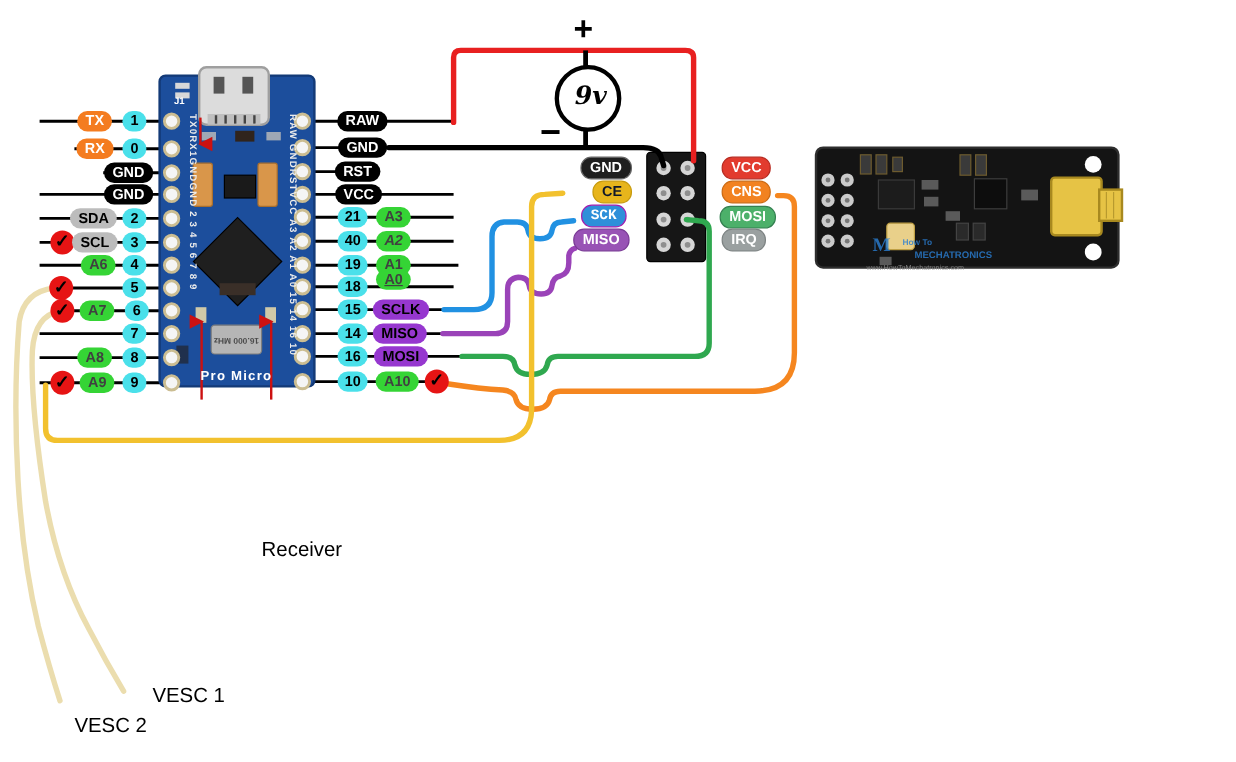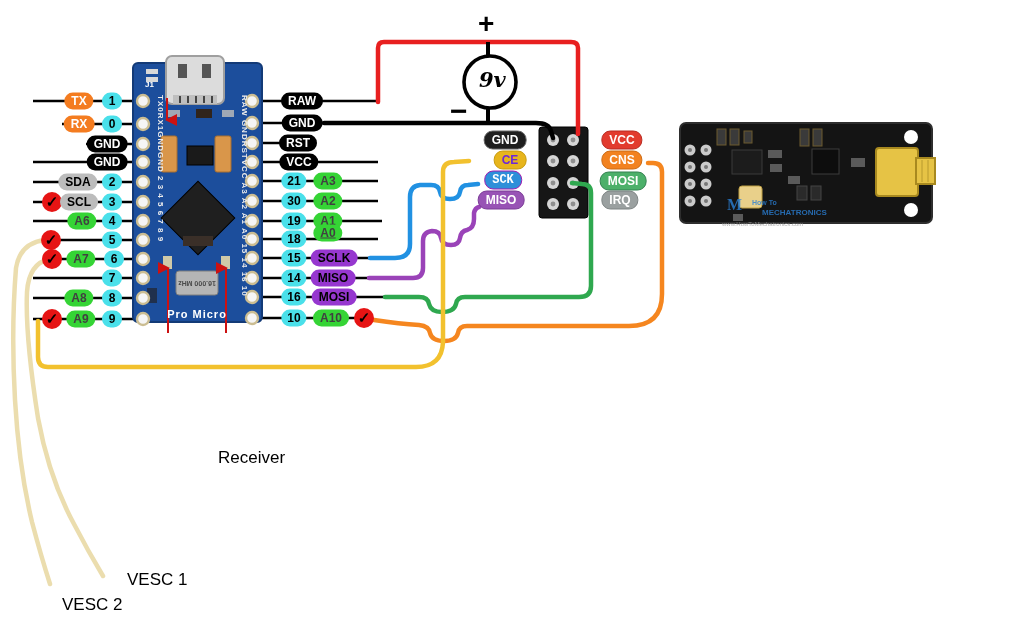"CE" .gold { color: #6d28d9 -> #0f172a }
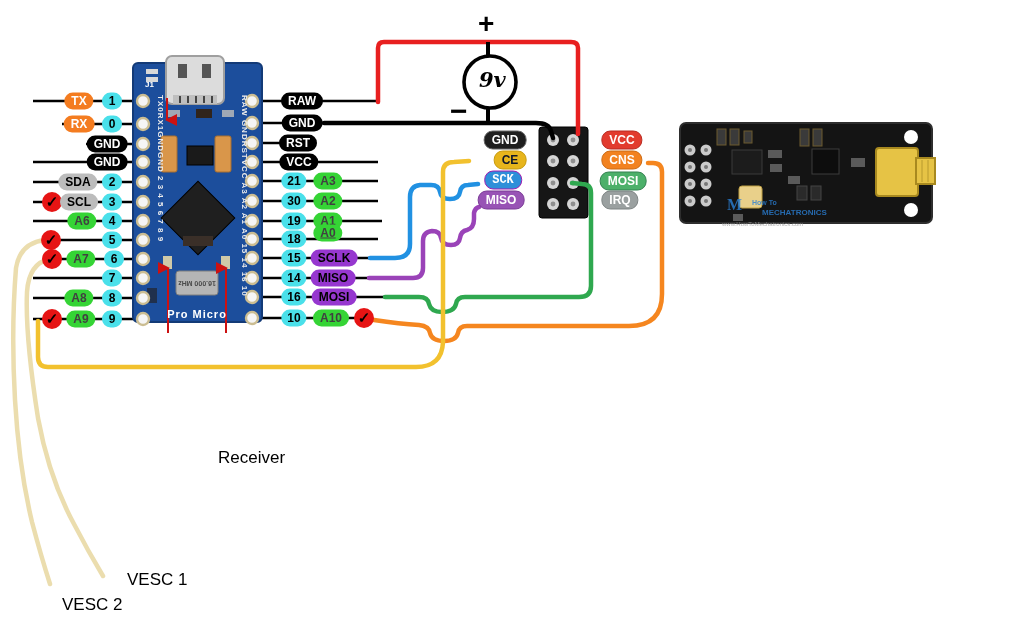"30" div.pill { text: 30 -> 40 }
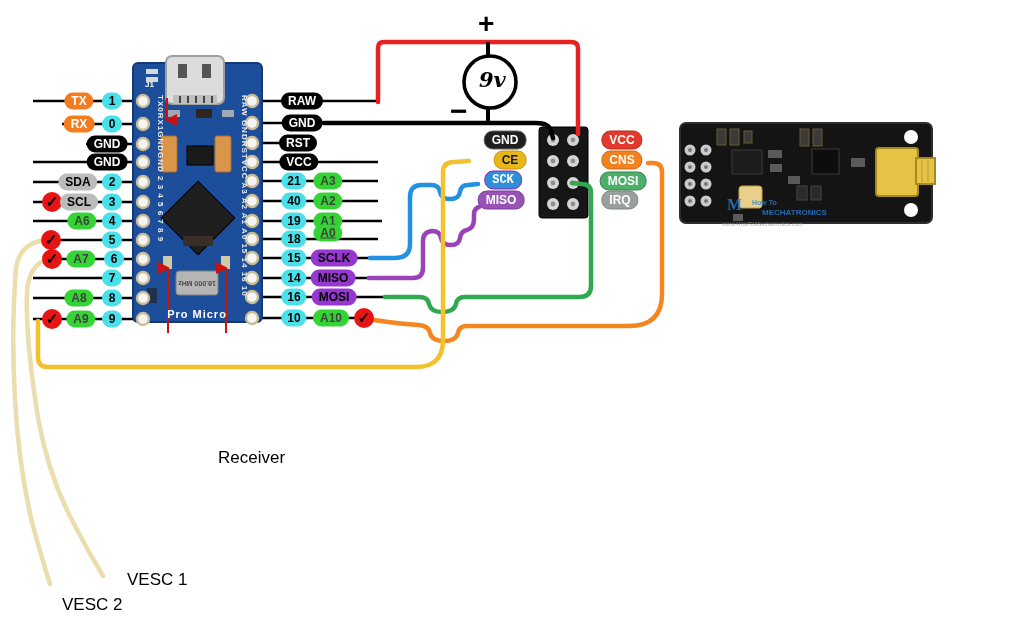"A2" div.pill { font-style: none -> italic }
